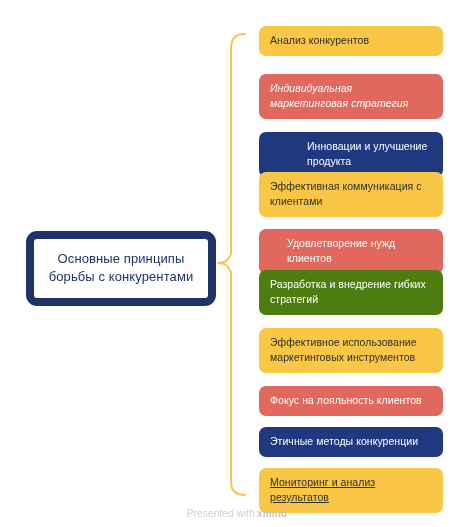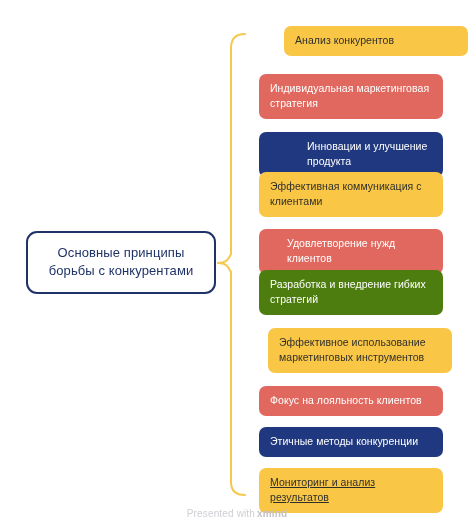"Анализ конкурентов" div.topic-node { margin-left: 25px -> none }
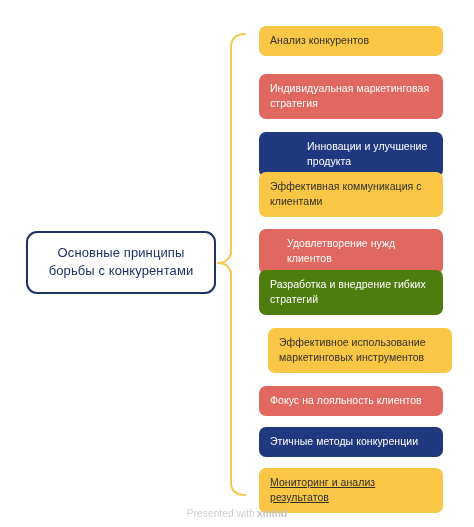"Индивидуальная маркетинговая стратегия" div.topic-node { font-style: none -> italic }
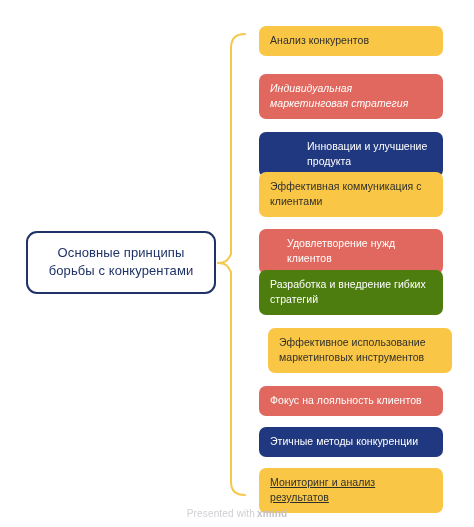"Основные принципы" #root-node { border: 2px solid #1d4ed8 -> 8px solid #1d4ed8 }
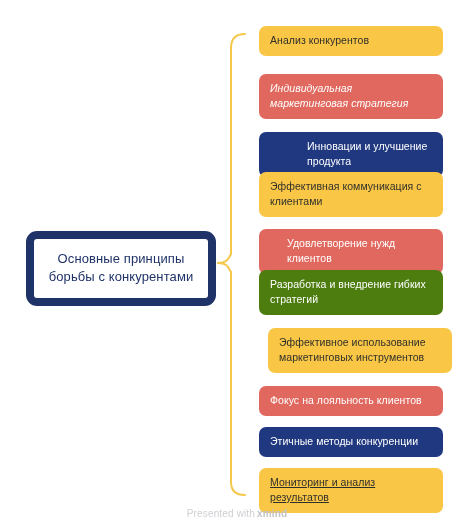"Эффективное использование маркетинговых" div.topic-node { margin-left: 9px -> none }
